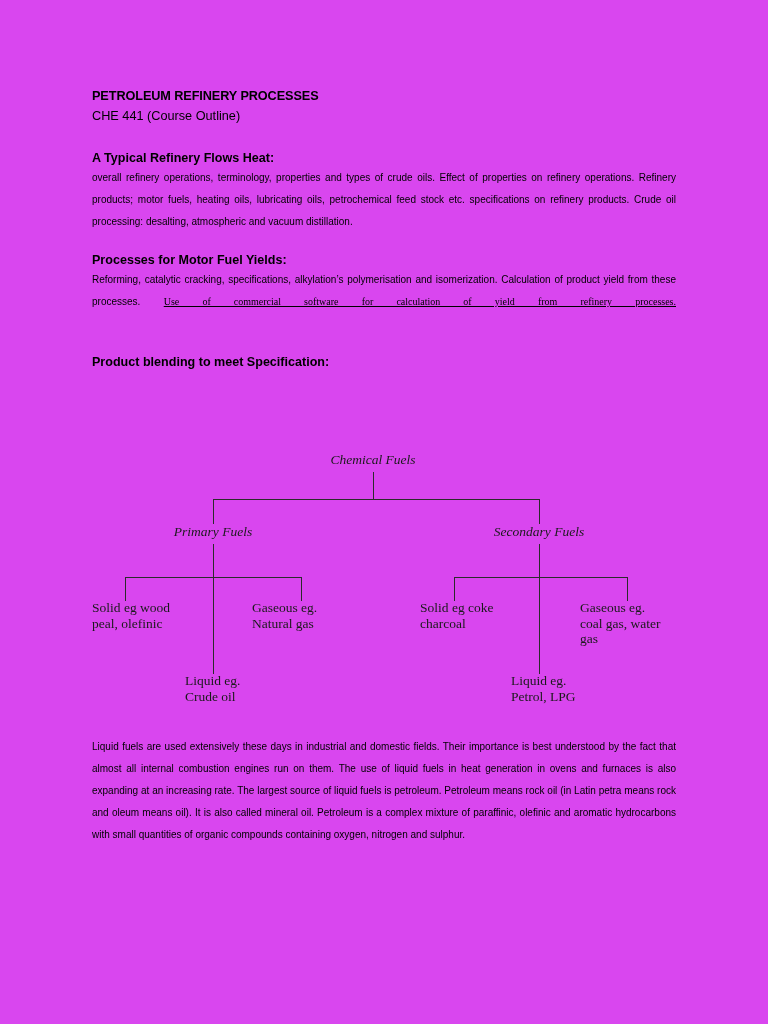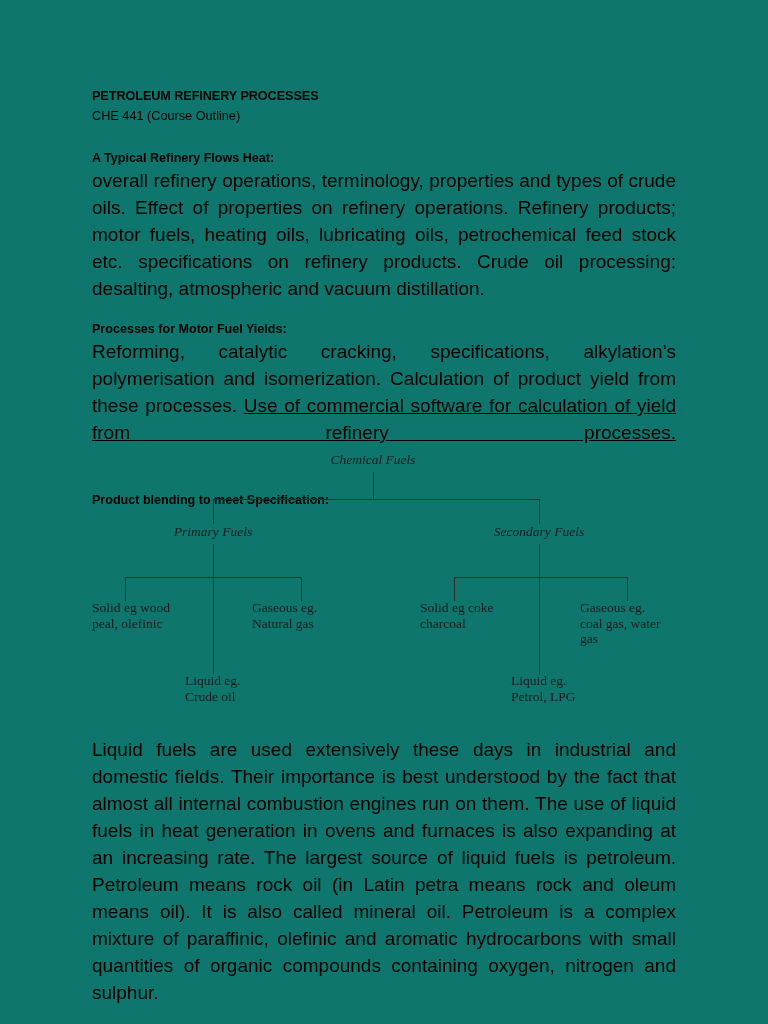"PETROLEUM REFINERY PROCESSES" .page { background: #0f766e -> #d946ef }
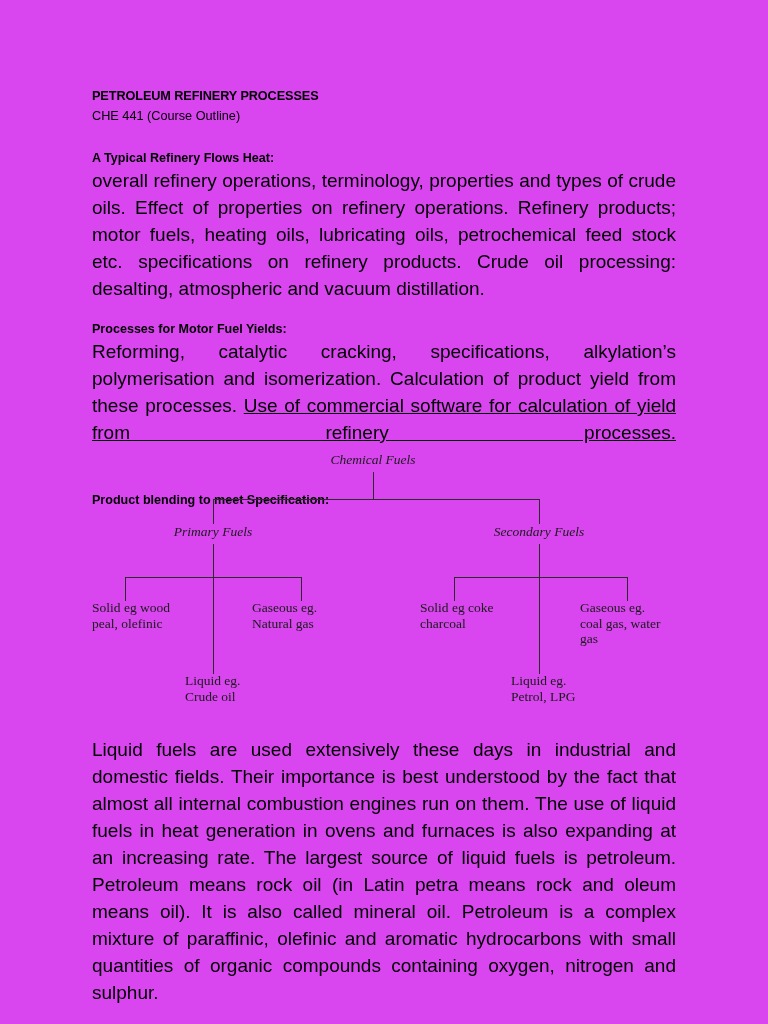"overall refinery operations," .para { font-size: 19px -> 10px; line-height: 27px -> 22px }
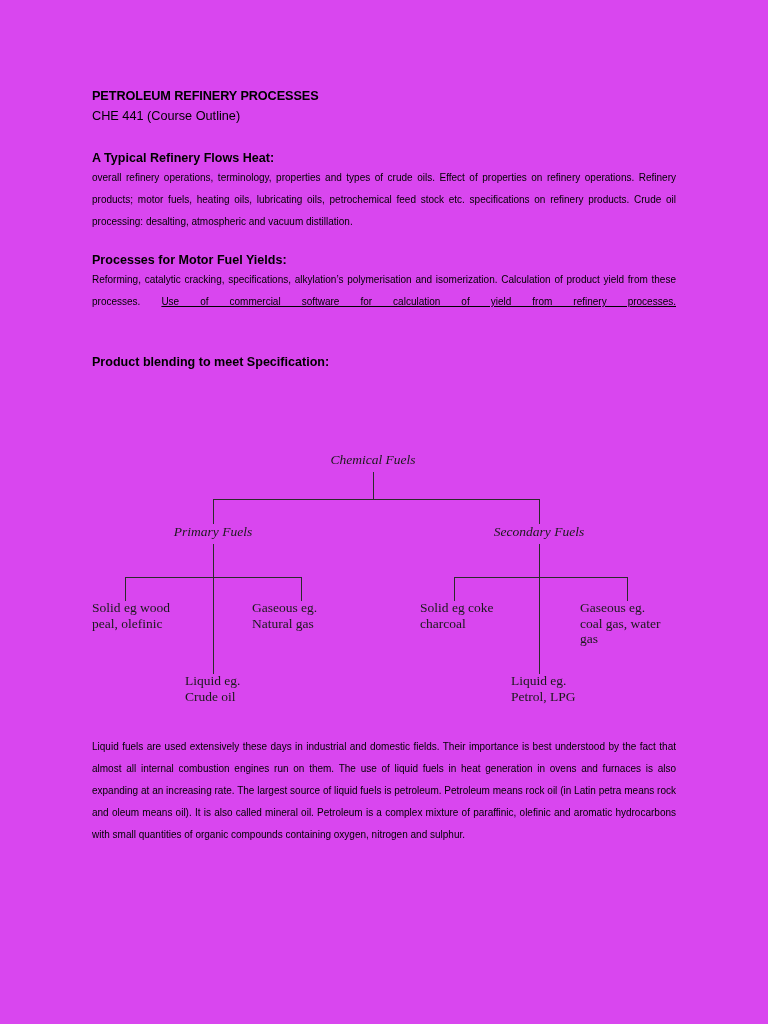"Use of commercial software for" .u { font-family: none -> Liberation Serif, serif }
